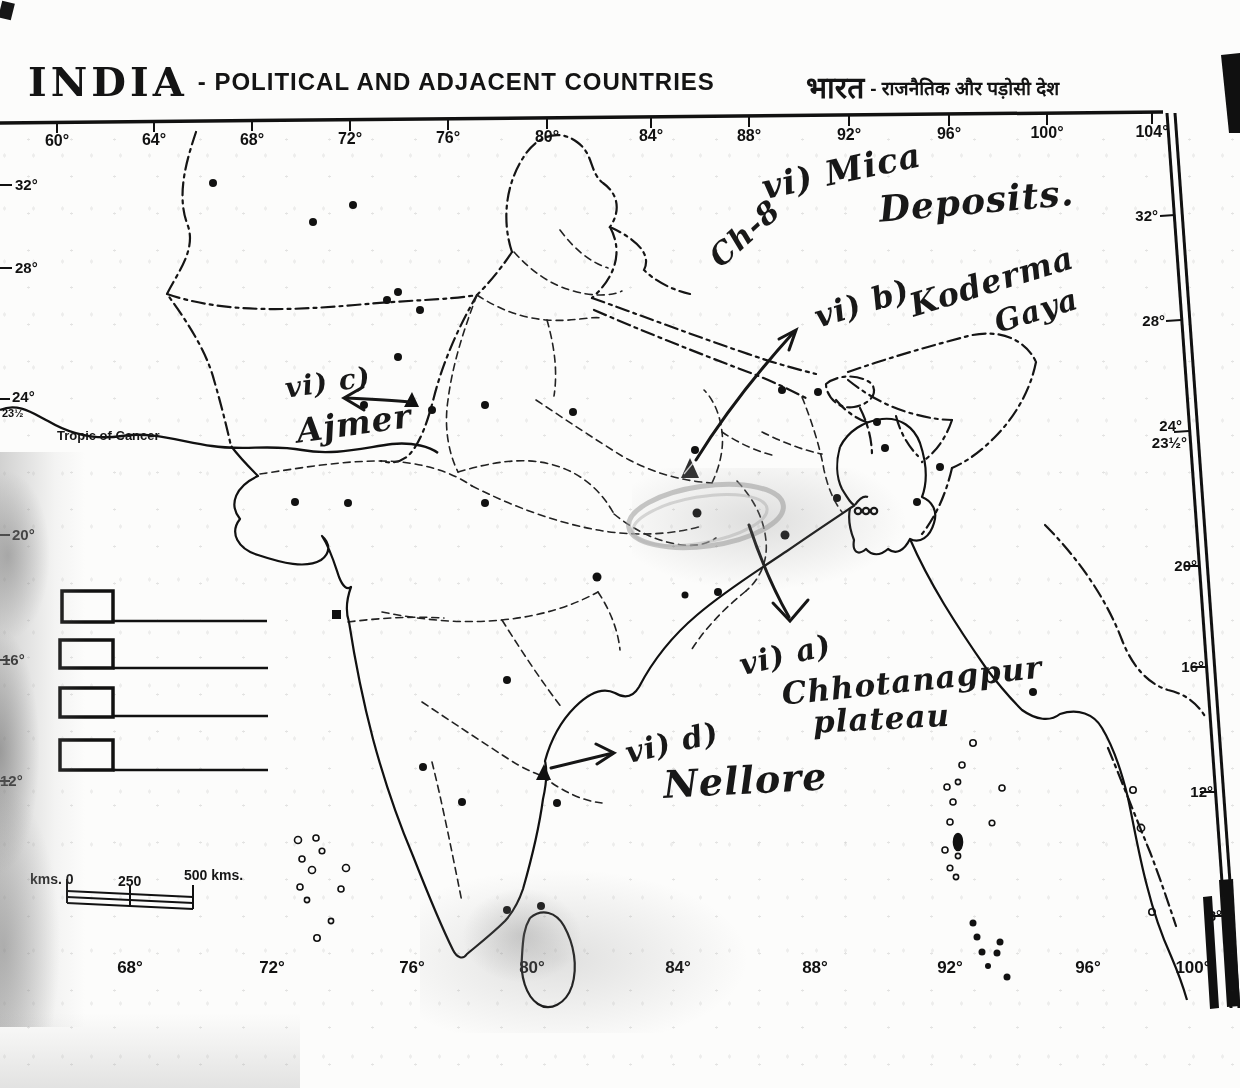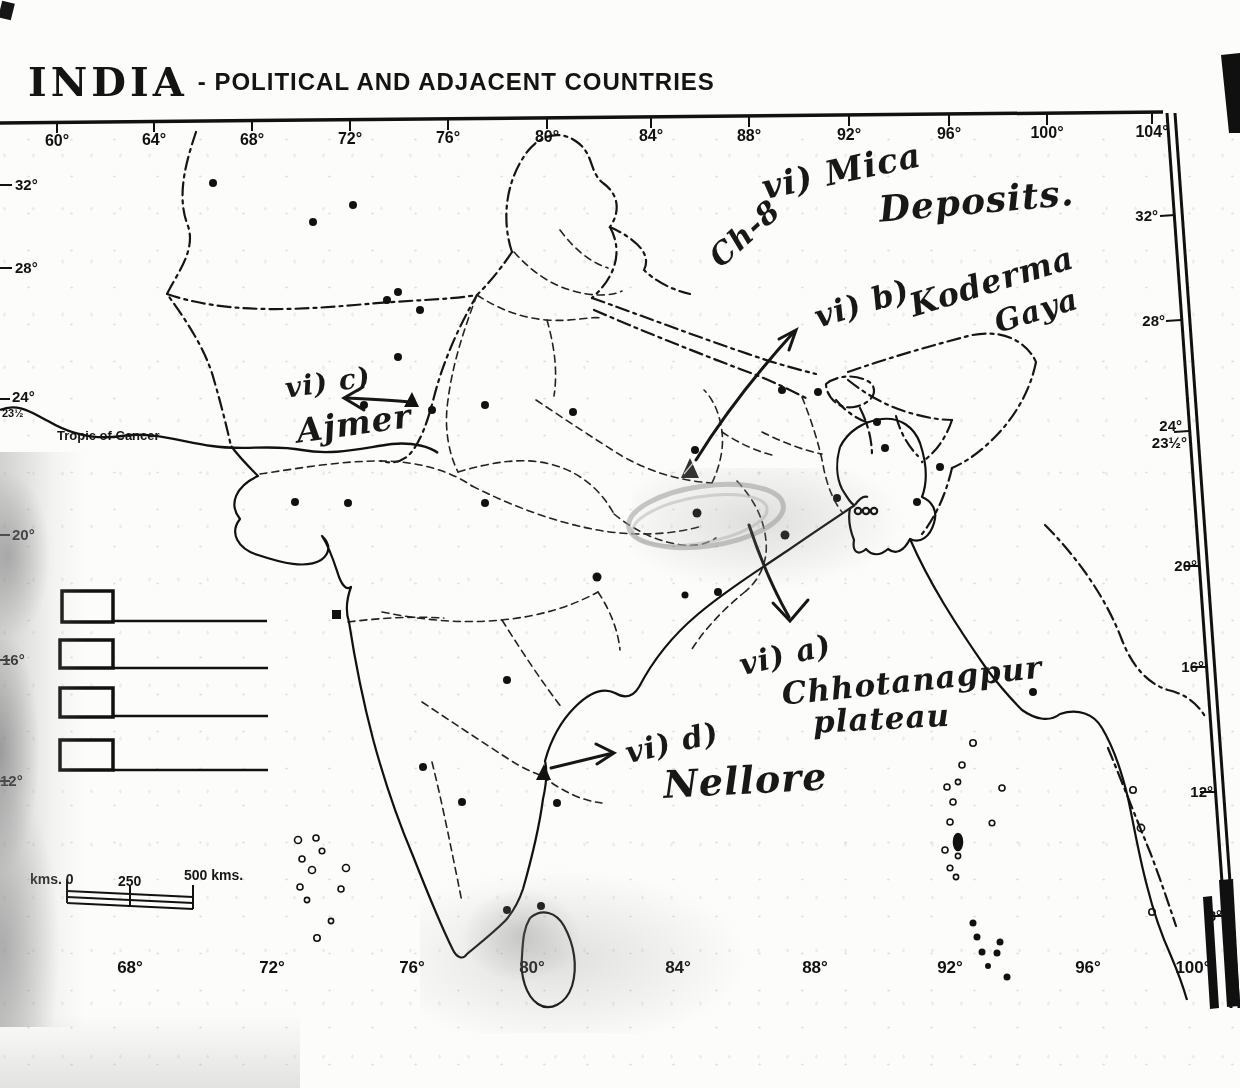"भारत - राजनैतिक और पड़ोसी" div.t-hi { html: none -> <div> <span>भारत</span><span>- राजनैतिक और पड़ोसी देश</span> </div> }
